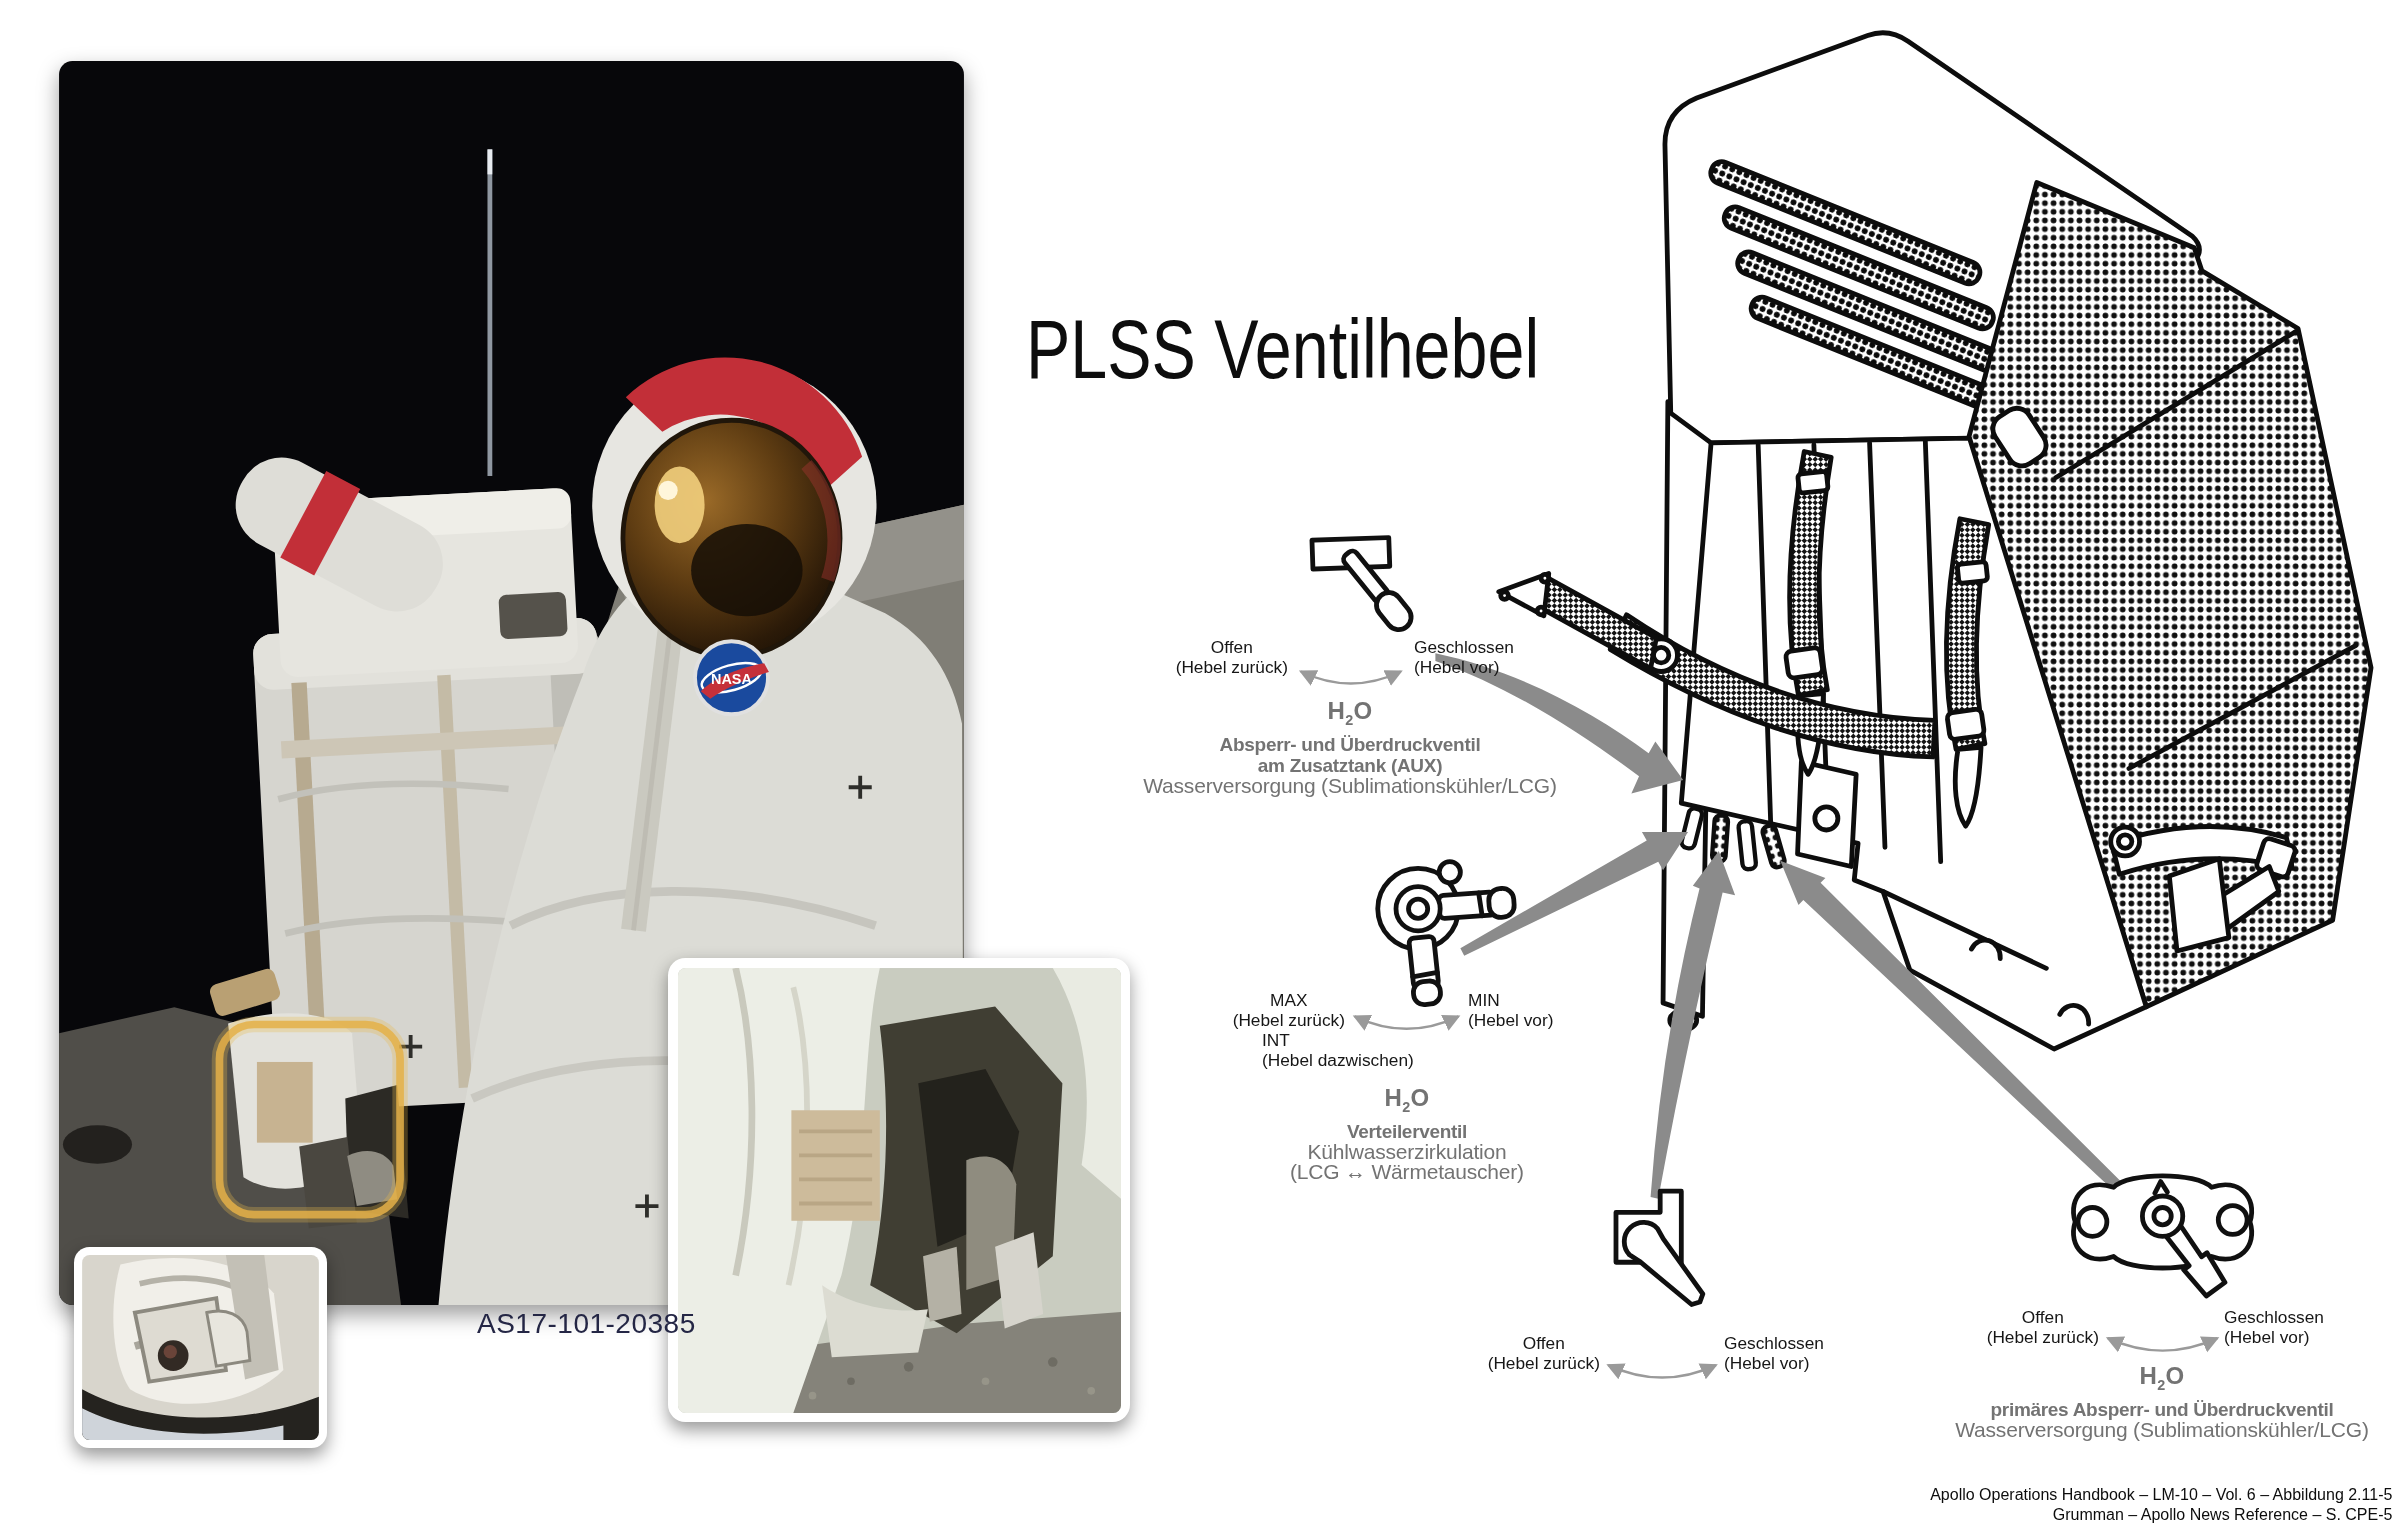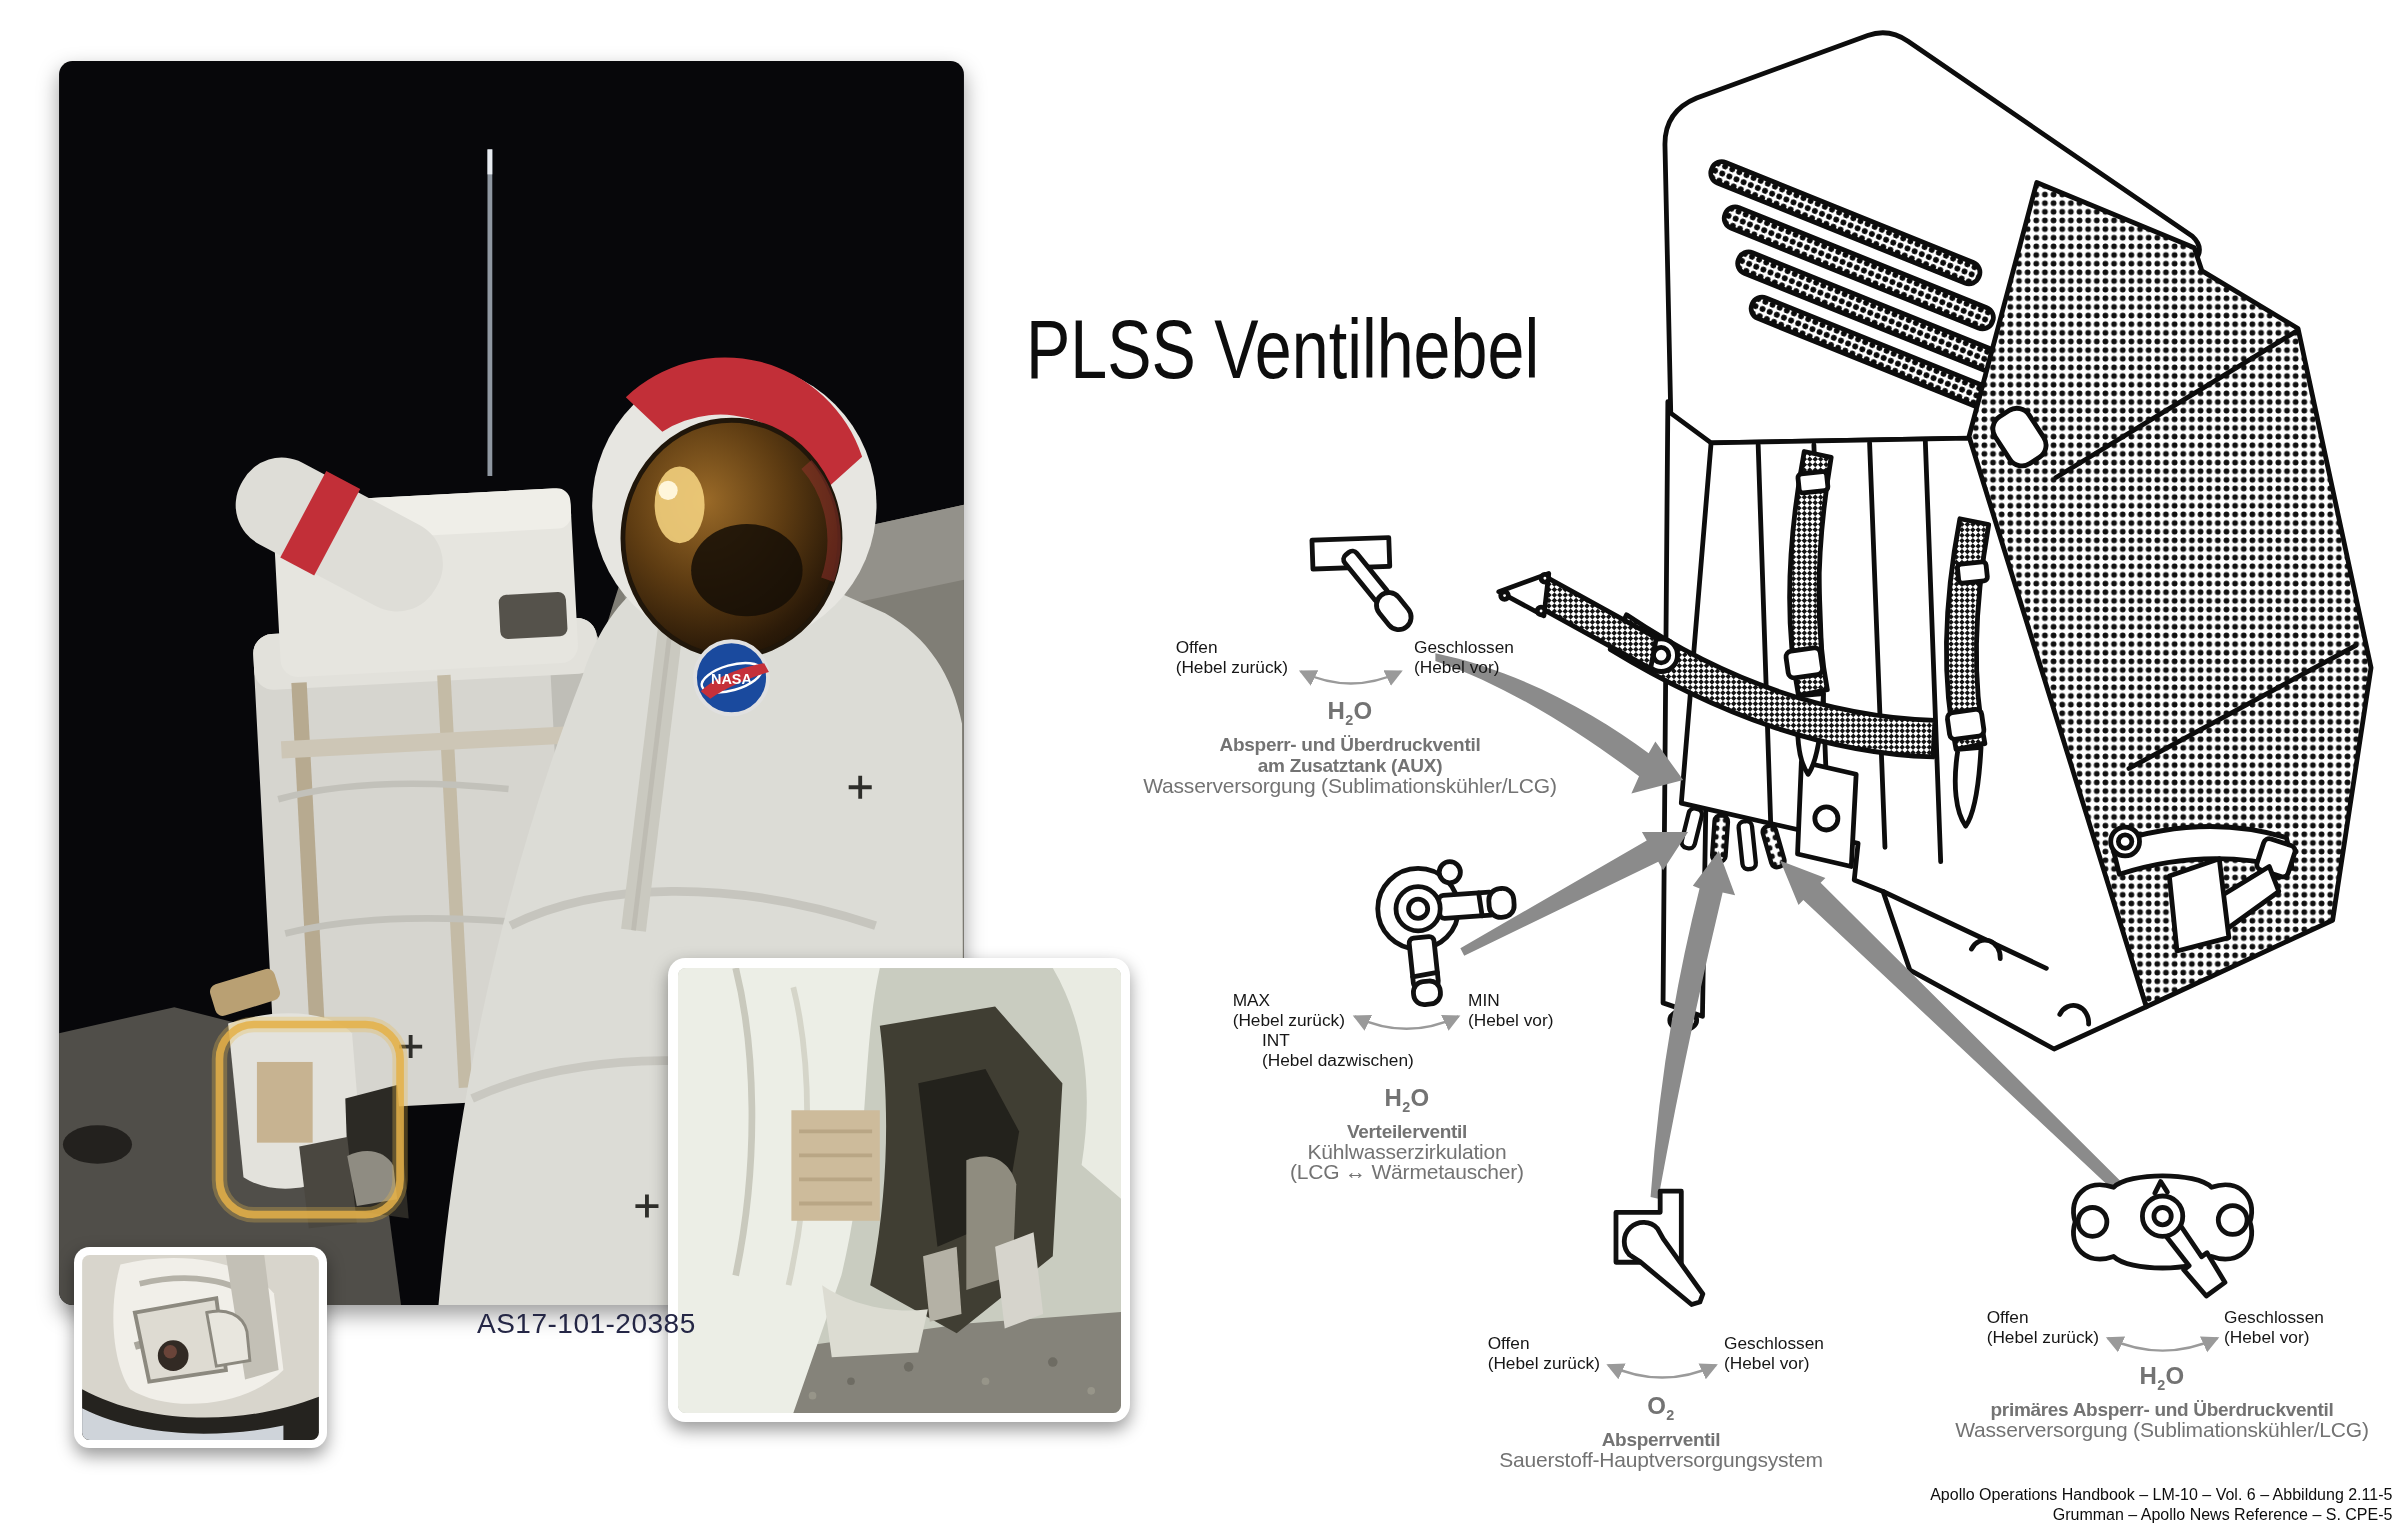"Offen" .lbl.ra { text-align: left -> center }
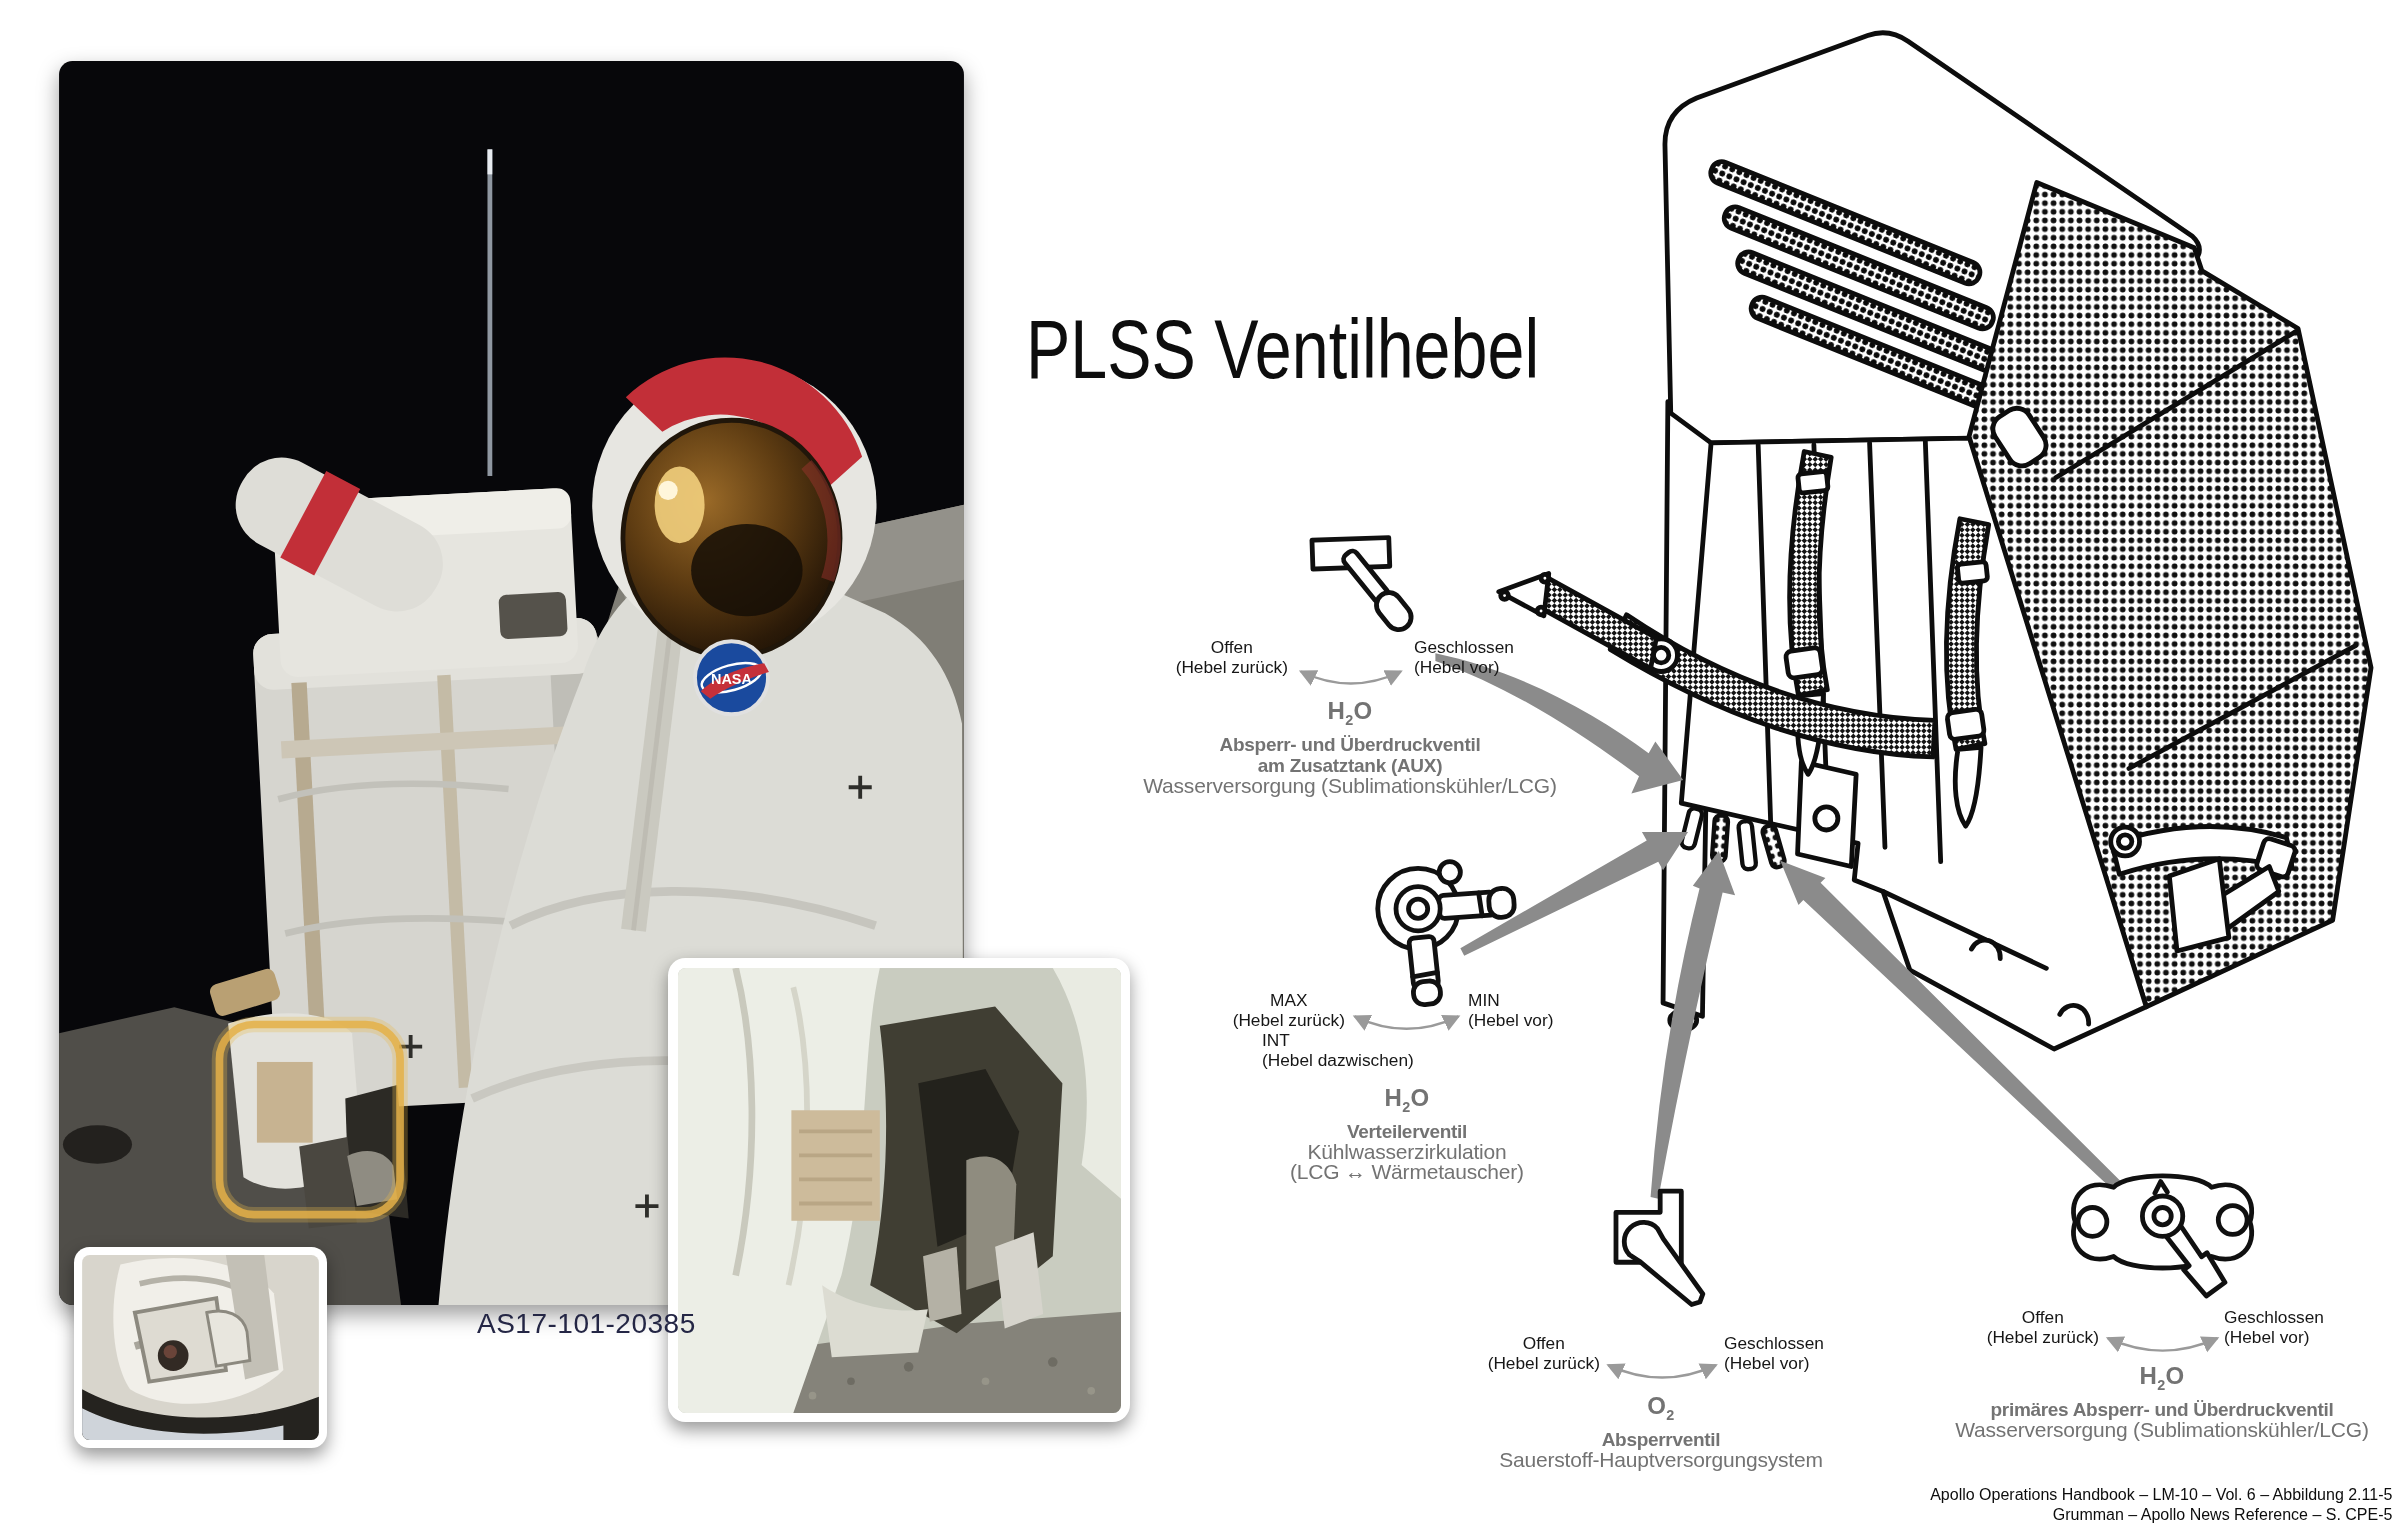"O2" div.col { html: <div> <div><span>O</span><sub>2</sub><span></span></div> <div>Absperrventil</div> <div>Sauerstoff-Hauptversorgungsystem</div> </div> -> none }
